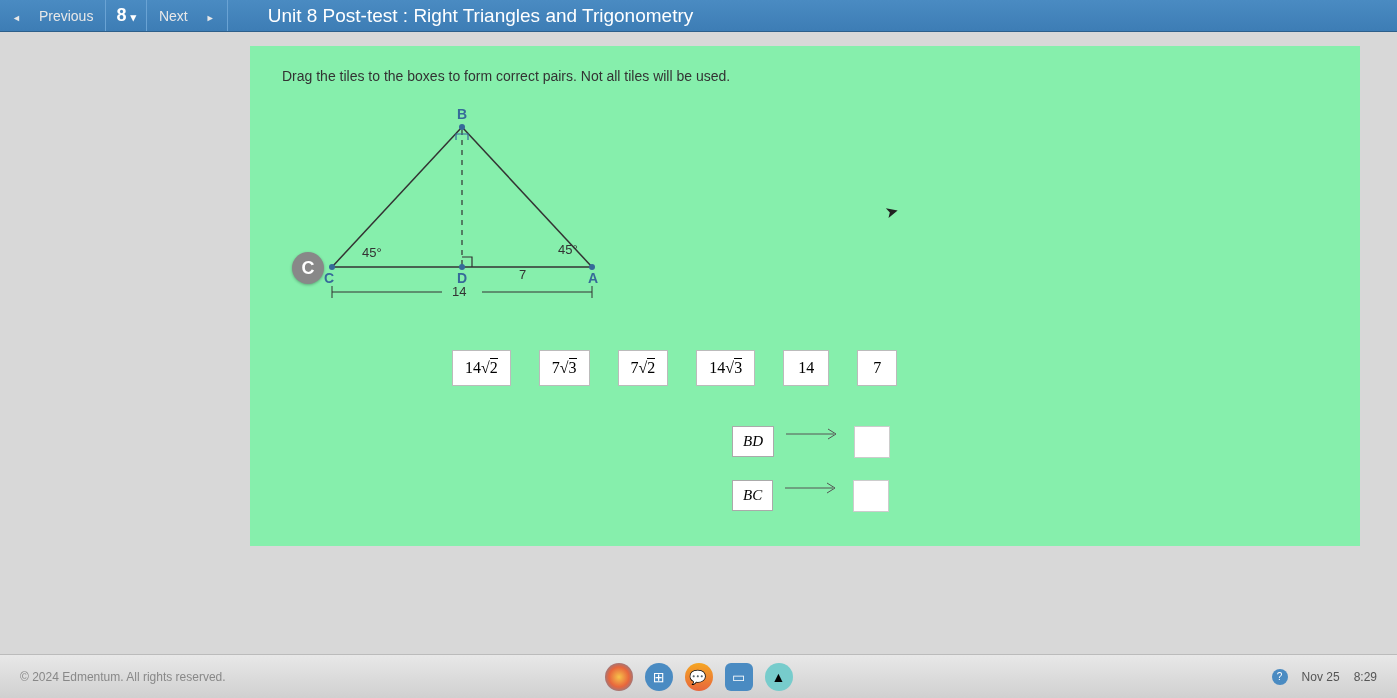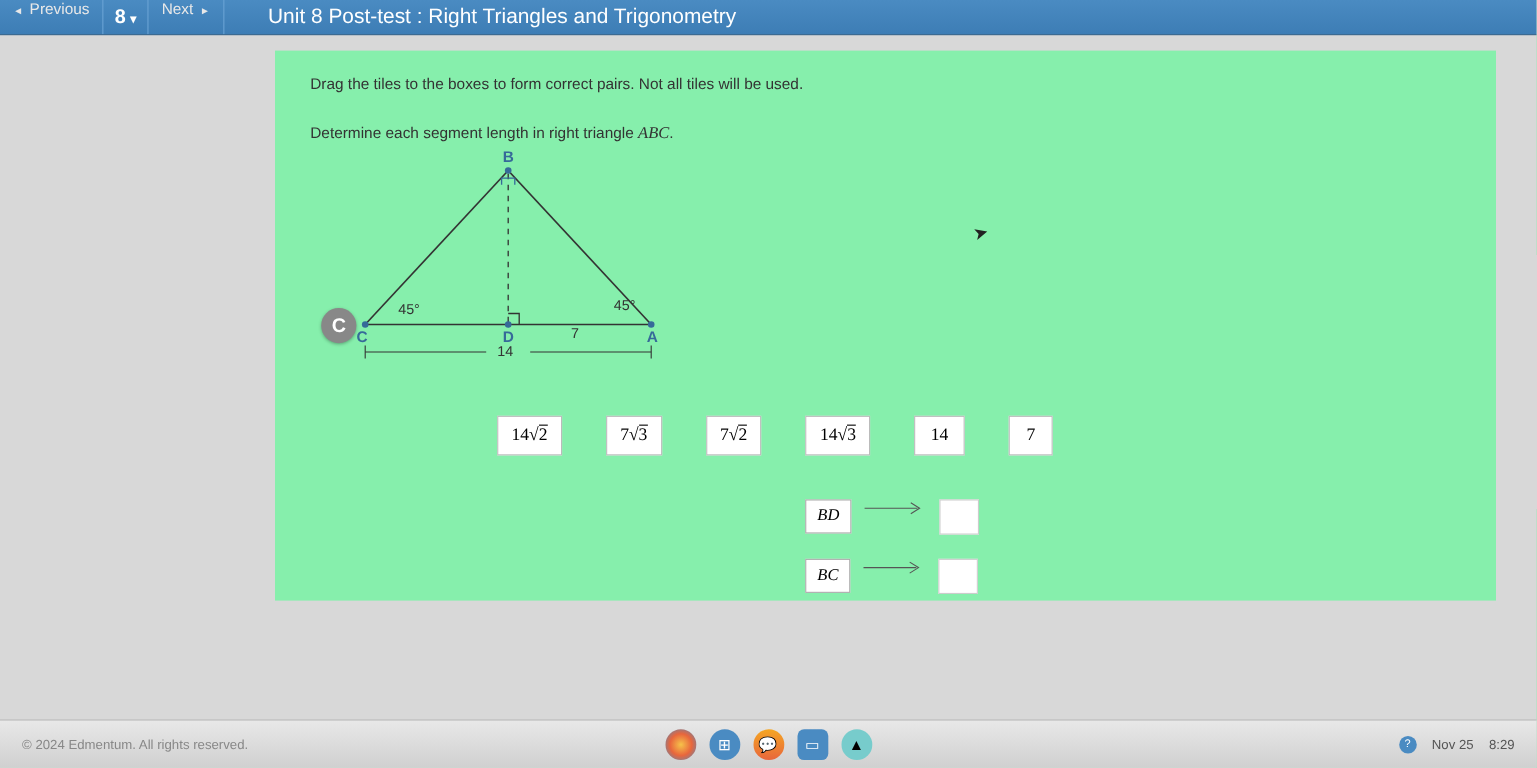"Previous" .nav-btn { align-items: none -> center; gap: 6px -> 18px }
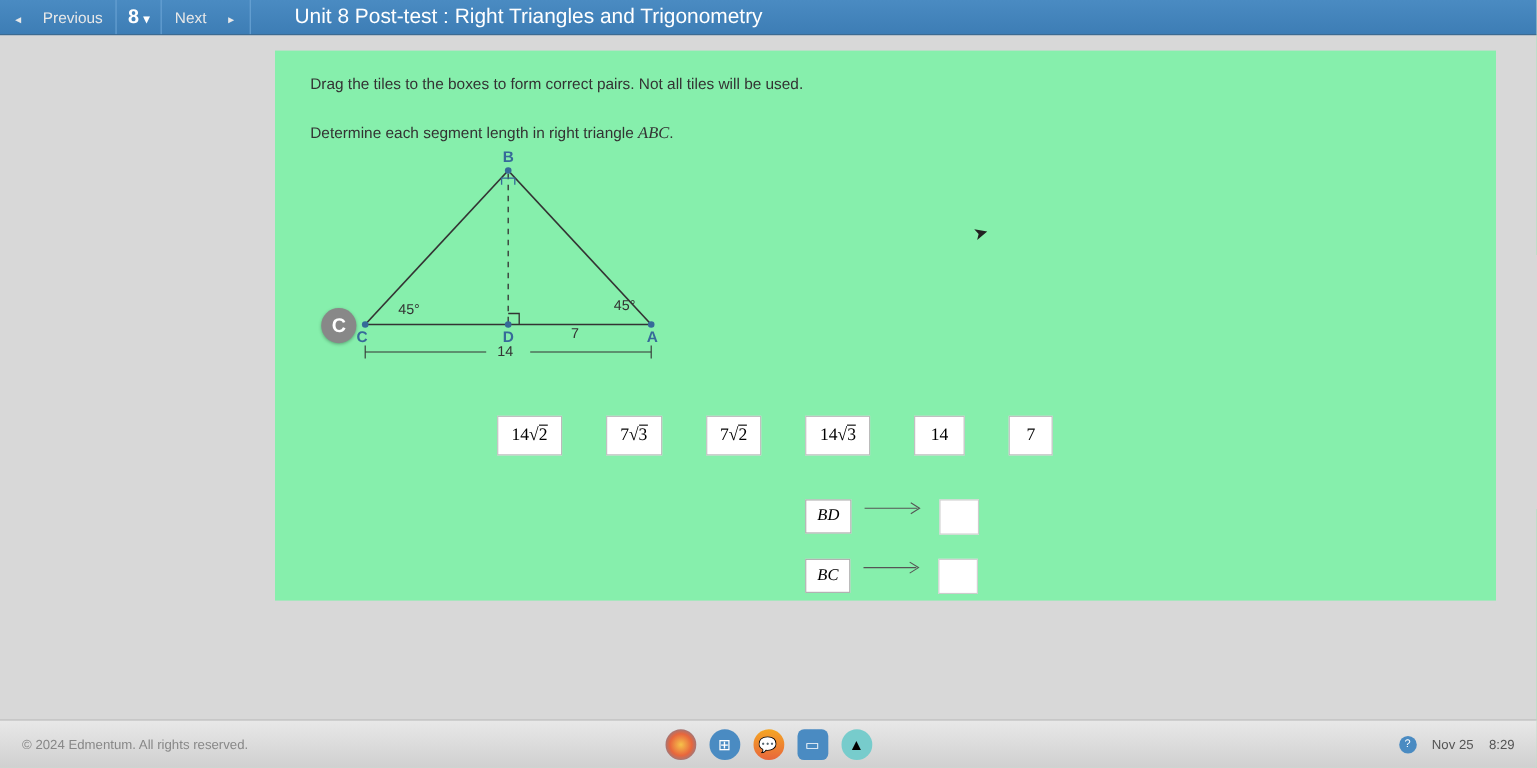"Determine each segment length in" div.question-text { html: <div> <span>Determine each segment length in right triangle </span><span>ABC</span><span>.</span> </div> -> none }
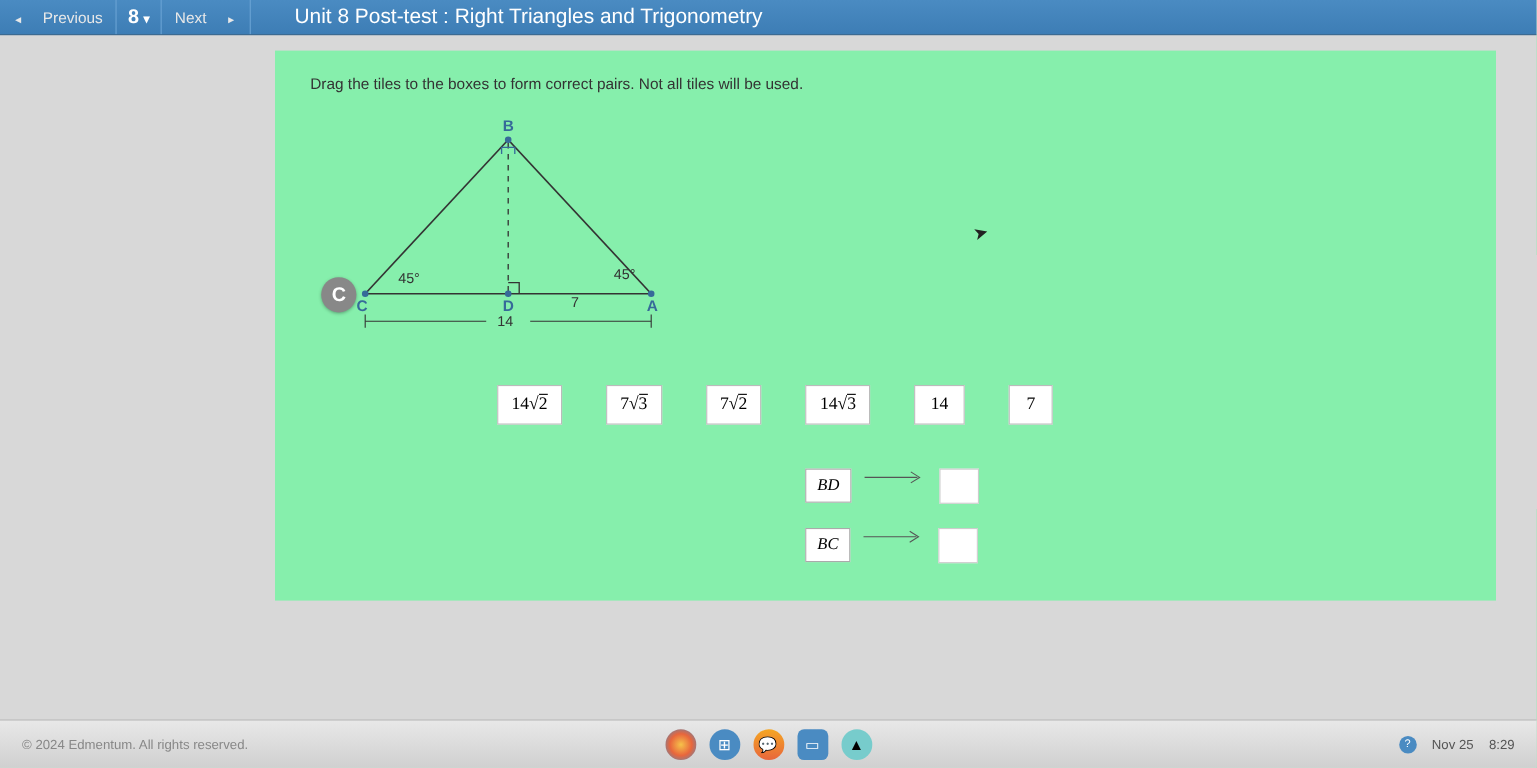"14 2" .tiles-row { gap: 40px -> 28px }
